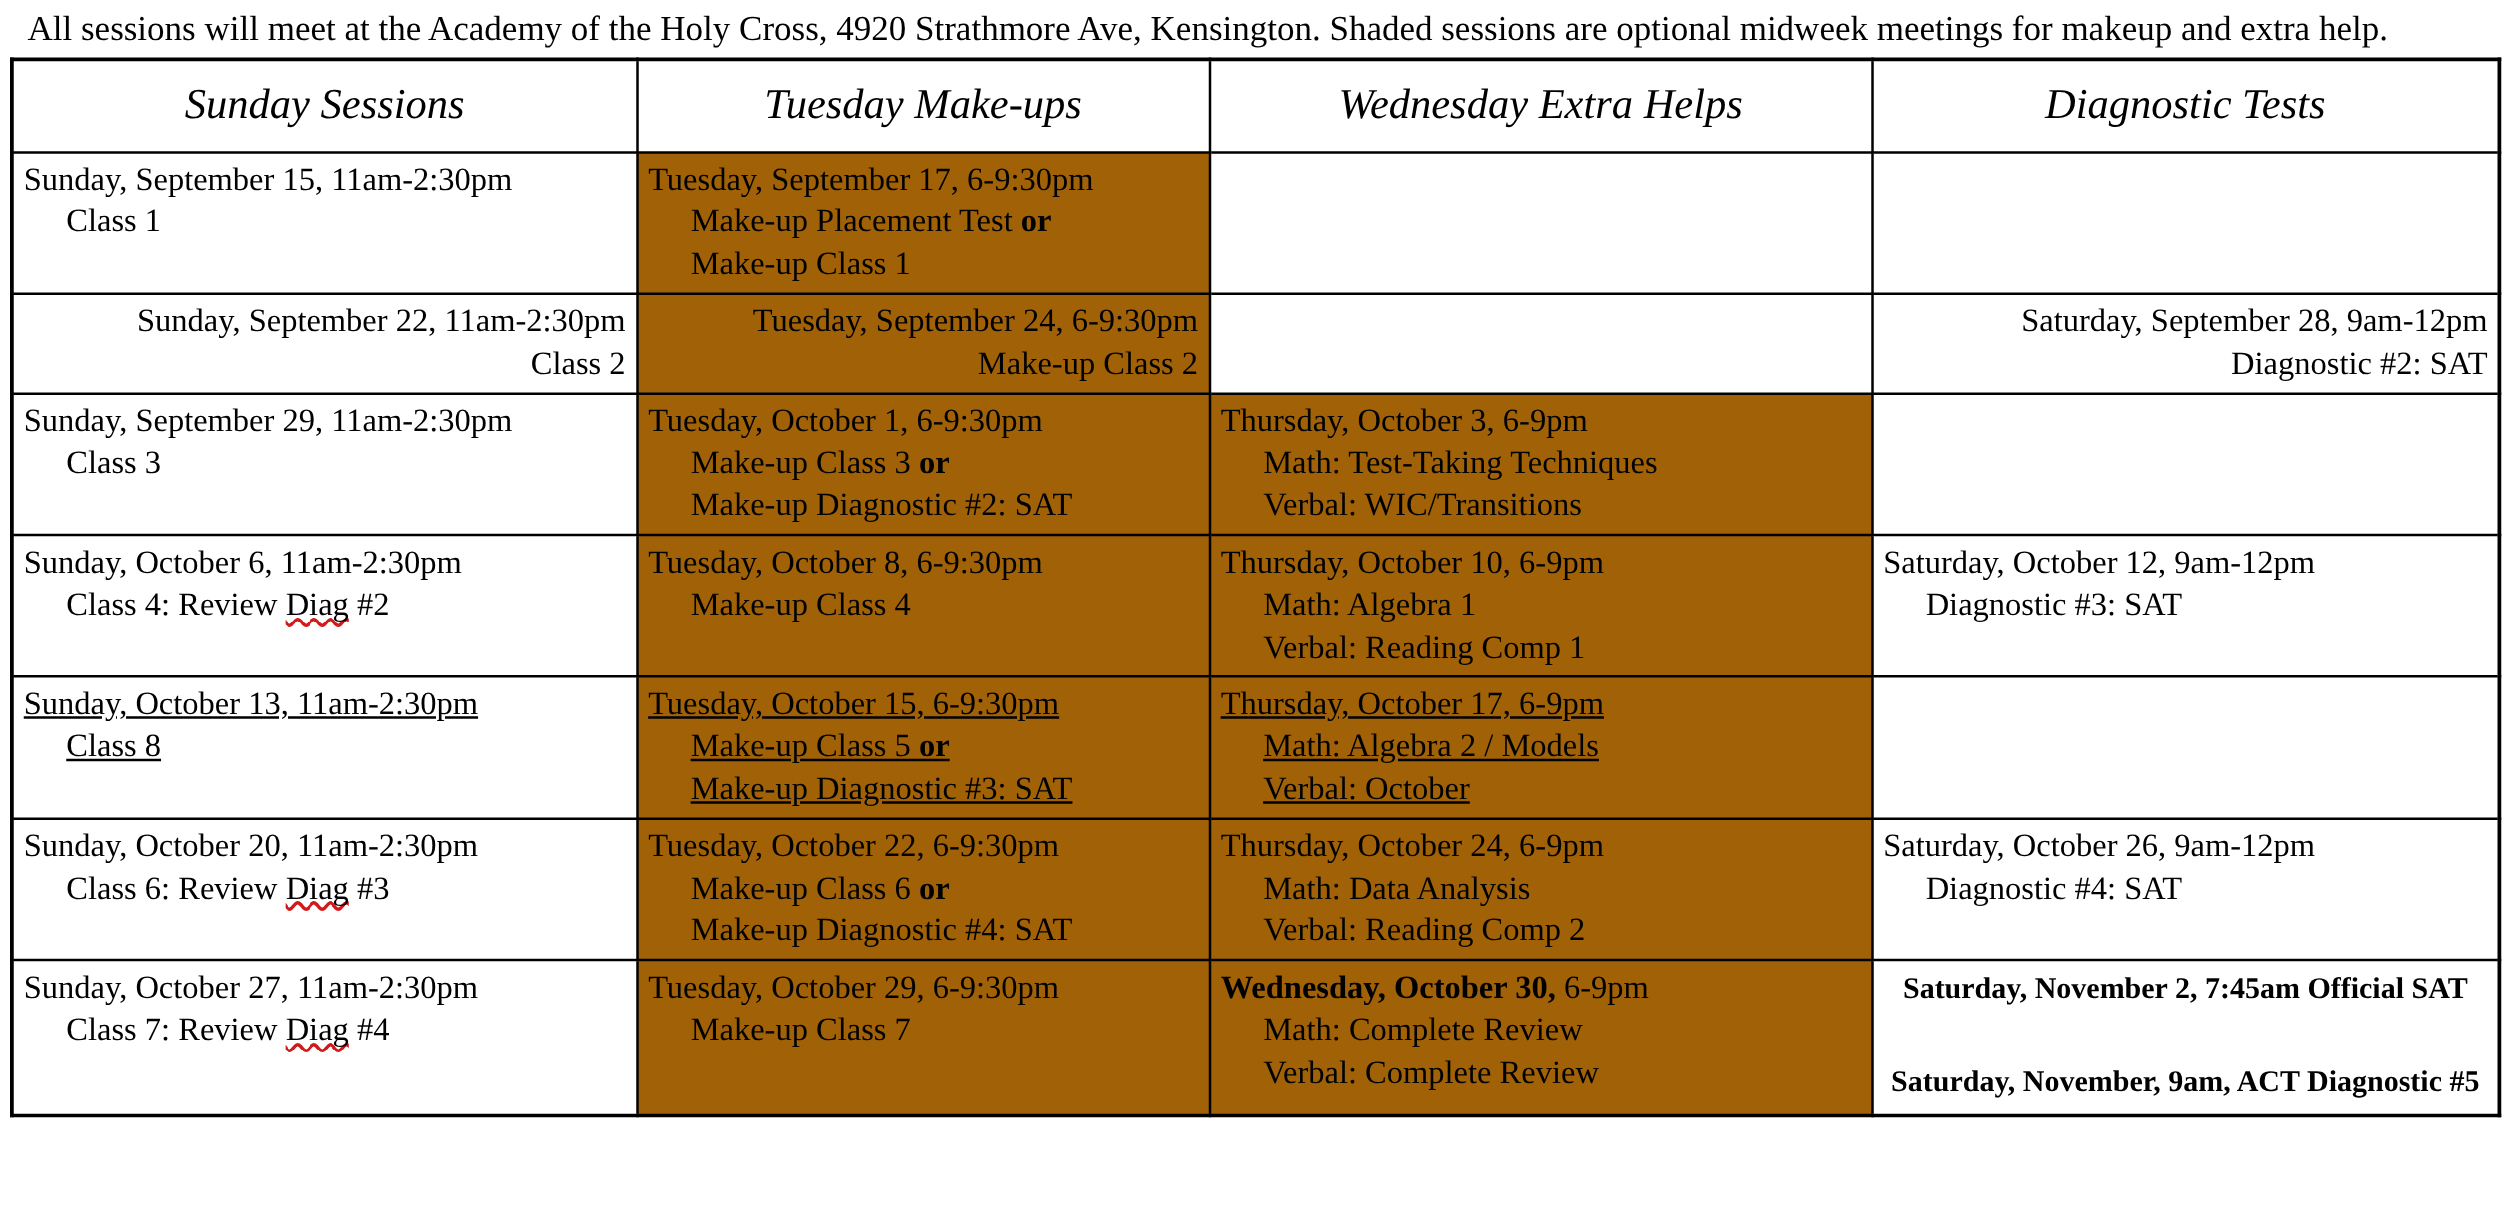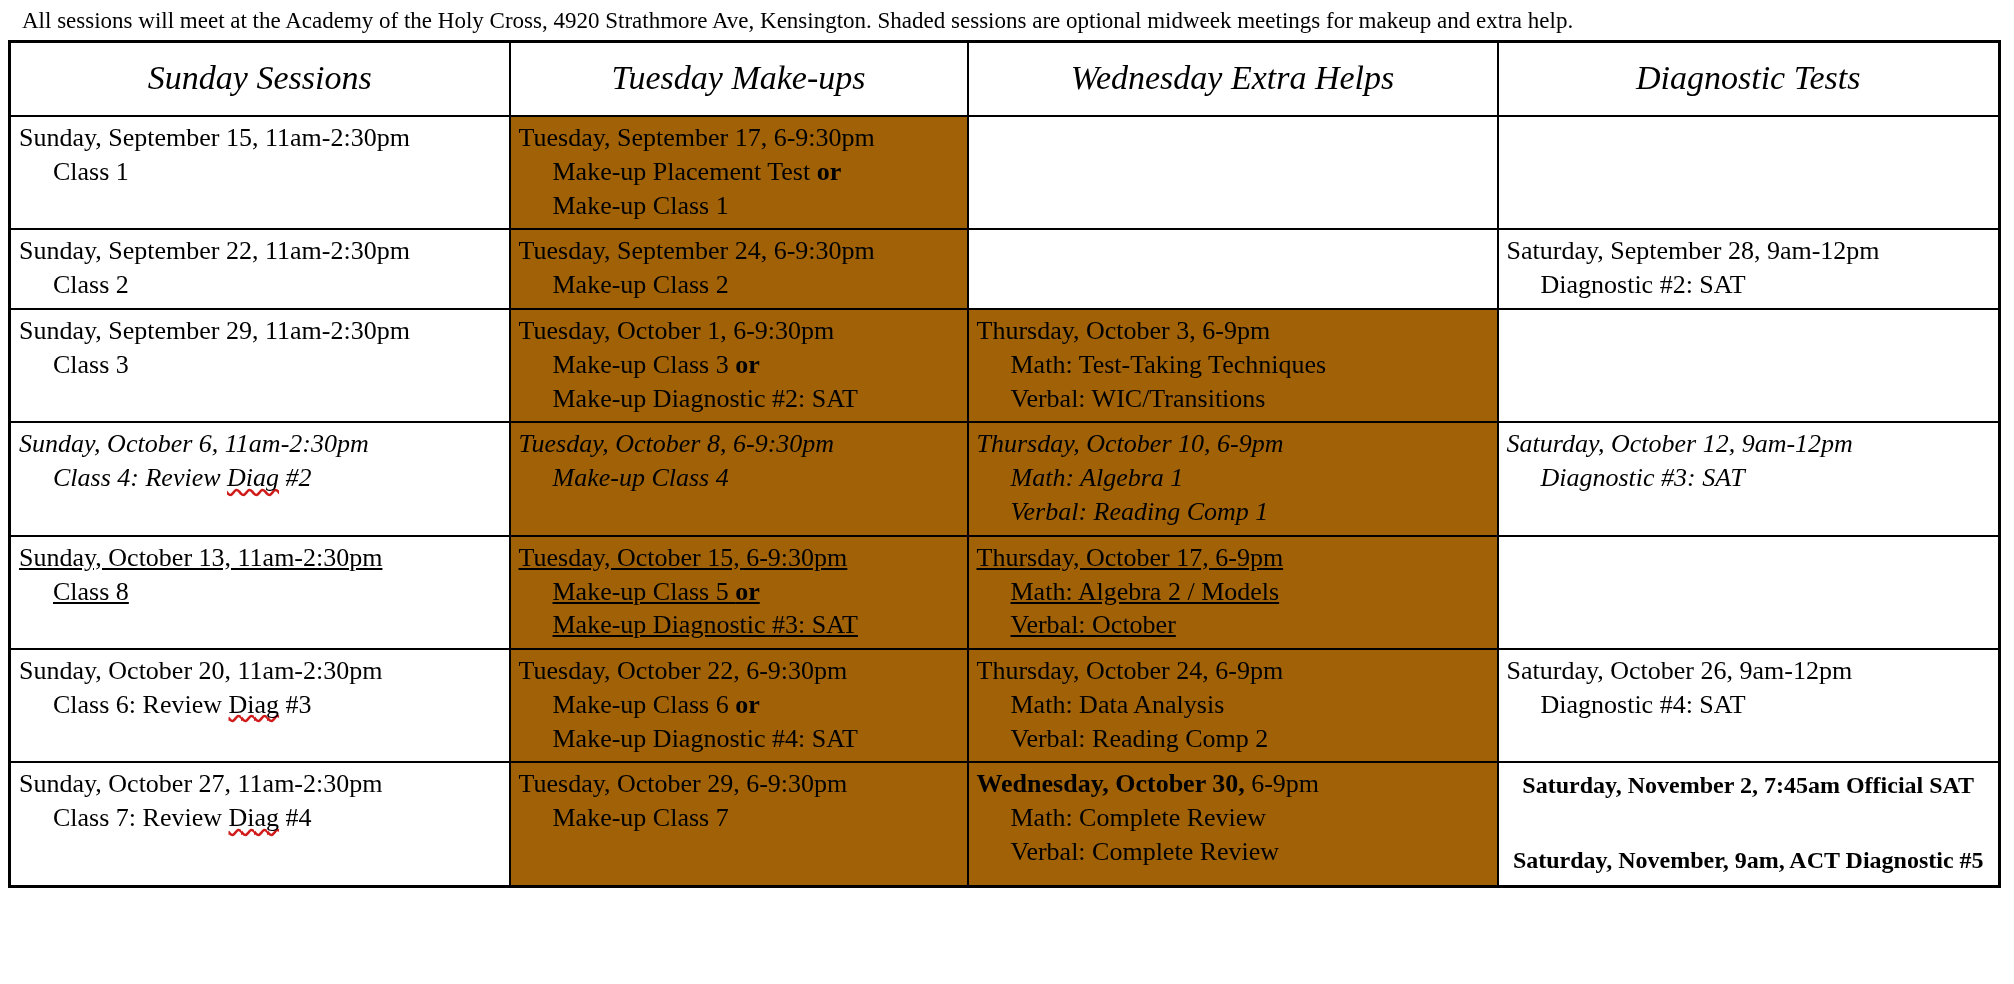"All sessions will meet at" .note { font-size: 23px -> 28px }
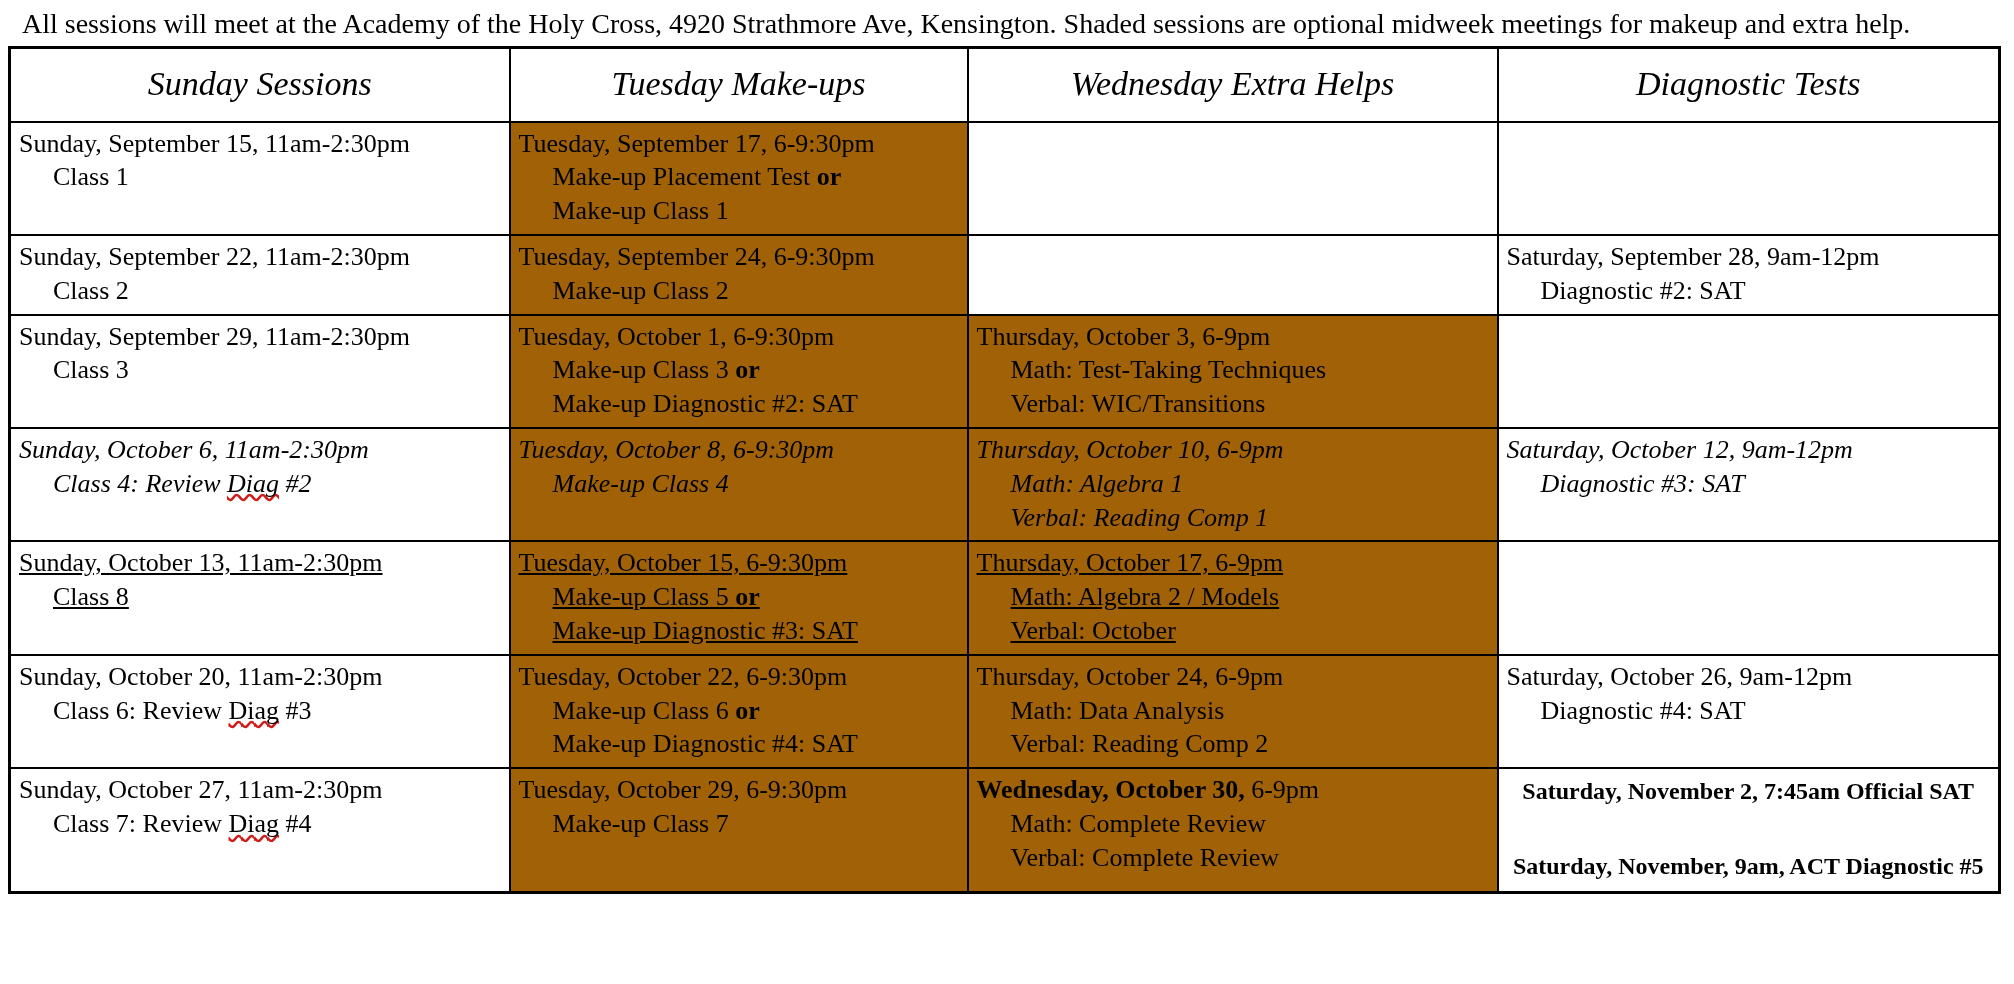"Sunday, September 22, 11am-2:30pm" tr.r3 td { text-align: none -> right }
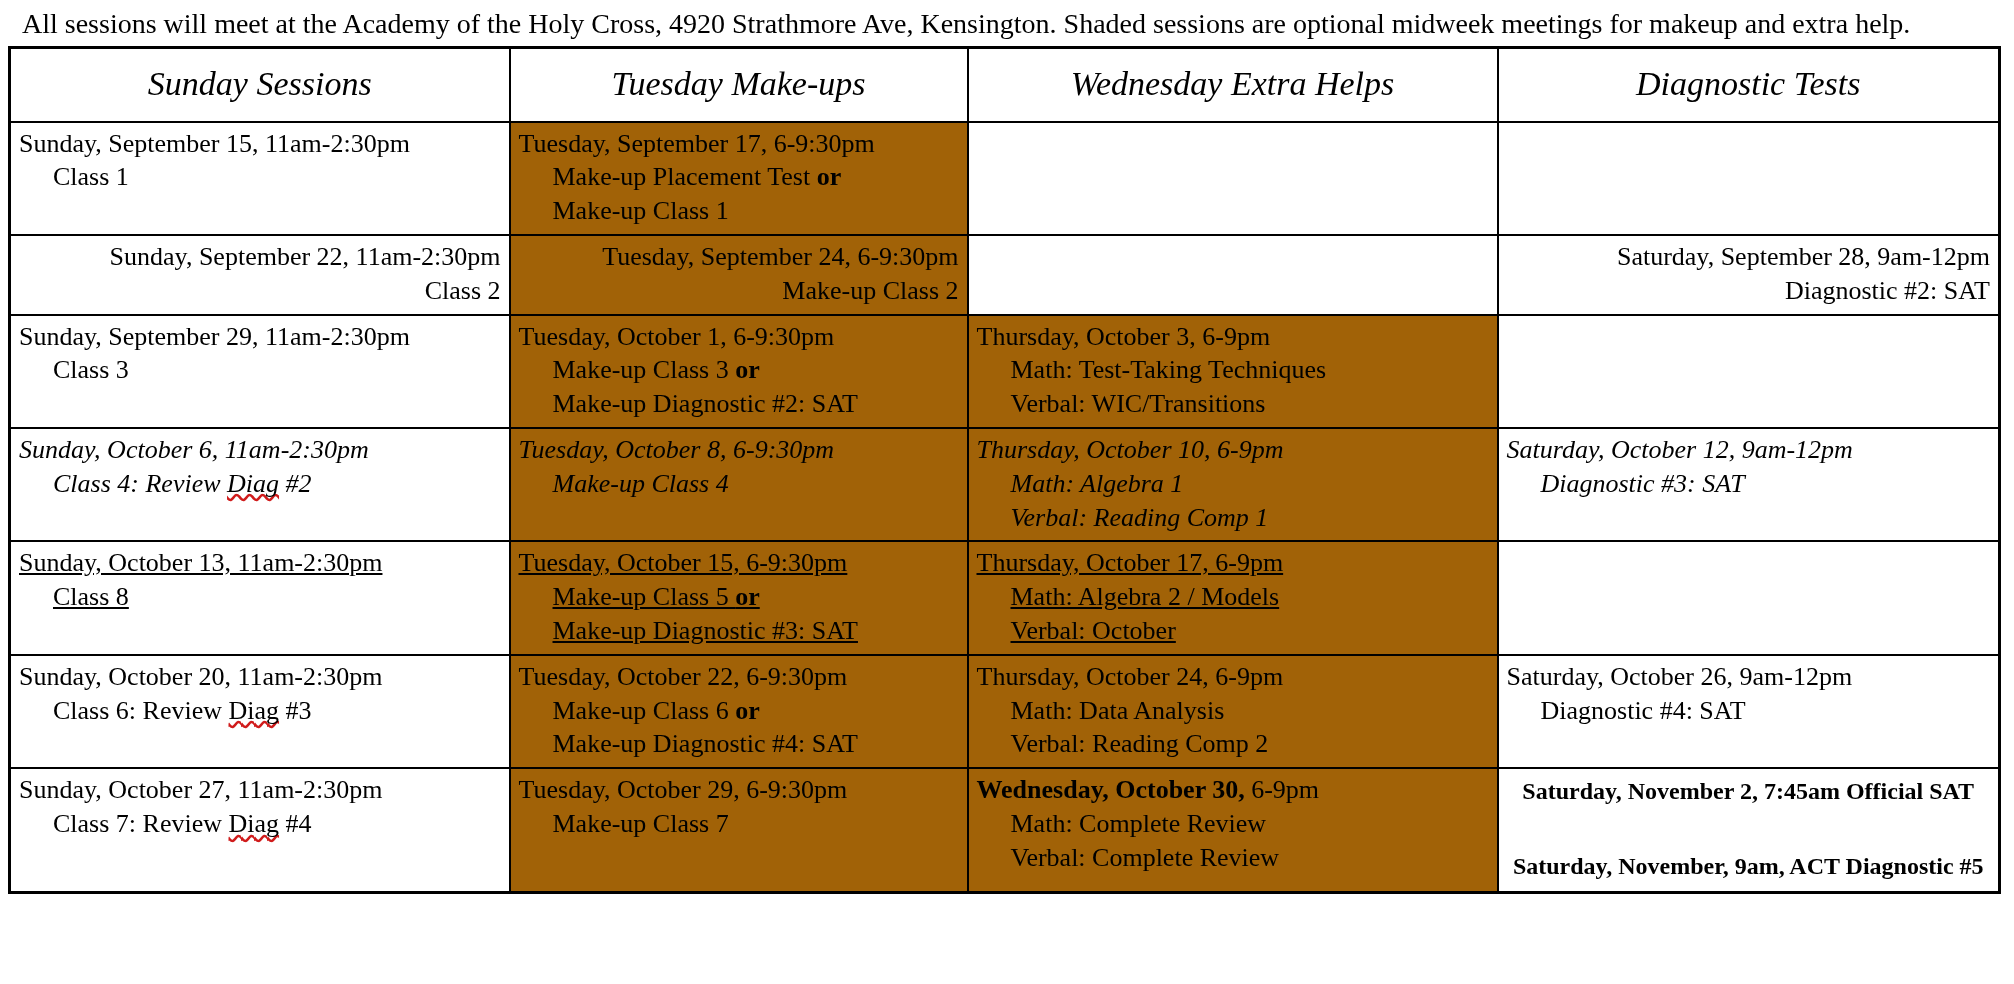"Sunday, October 6, 11am-2:30pm" tr.r5 td { font-style: italic -> none }
